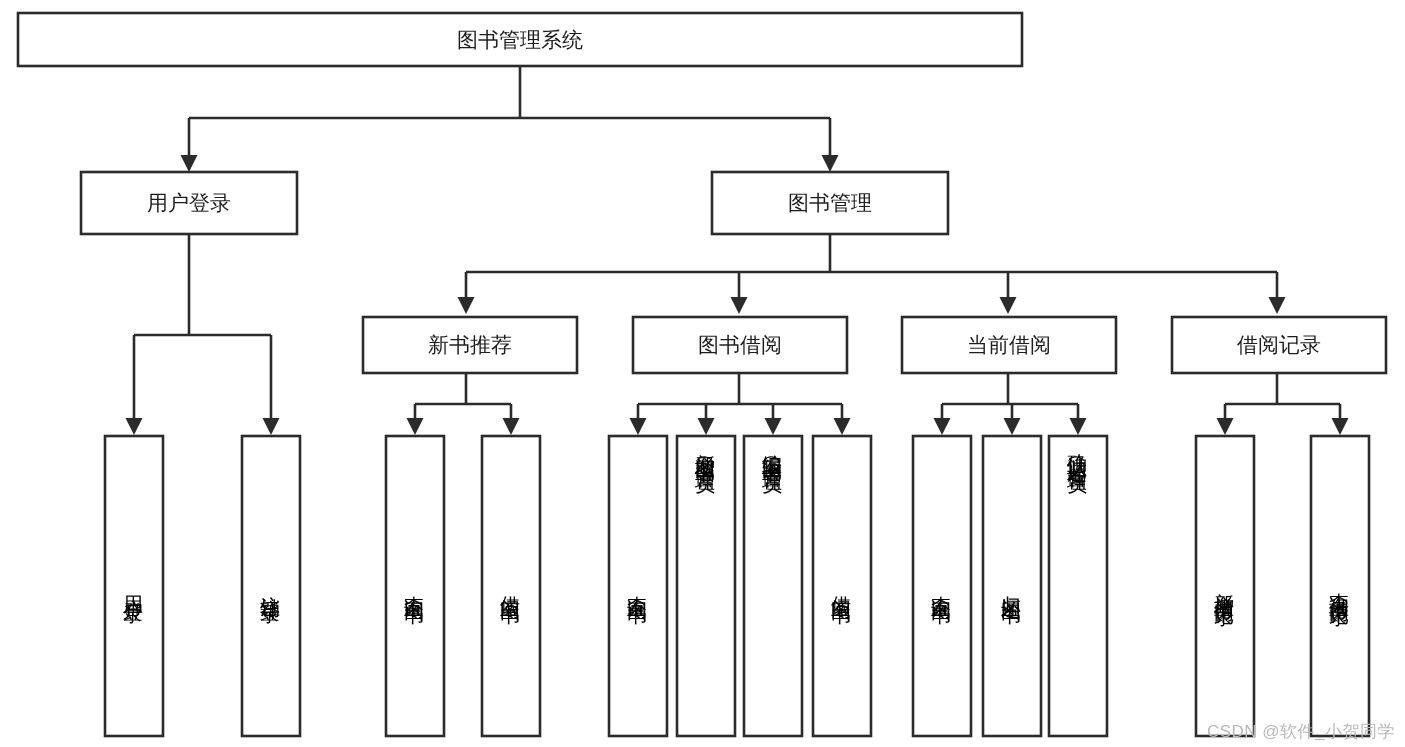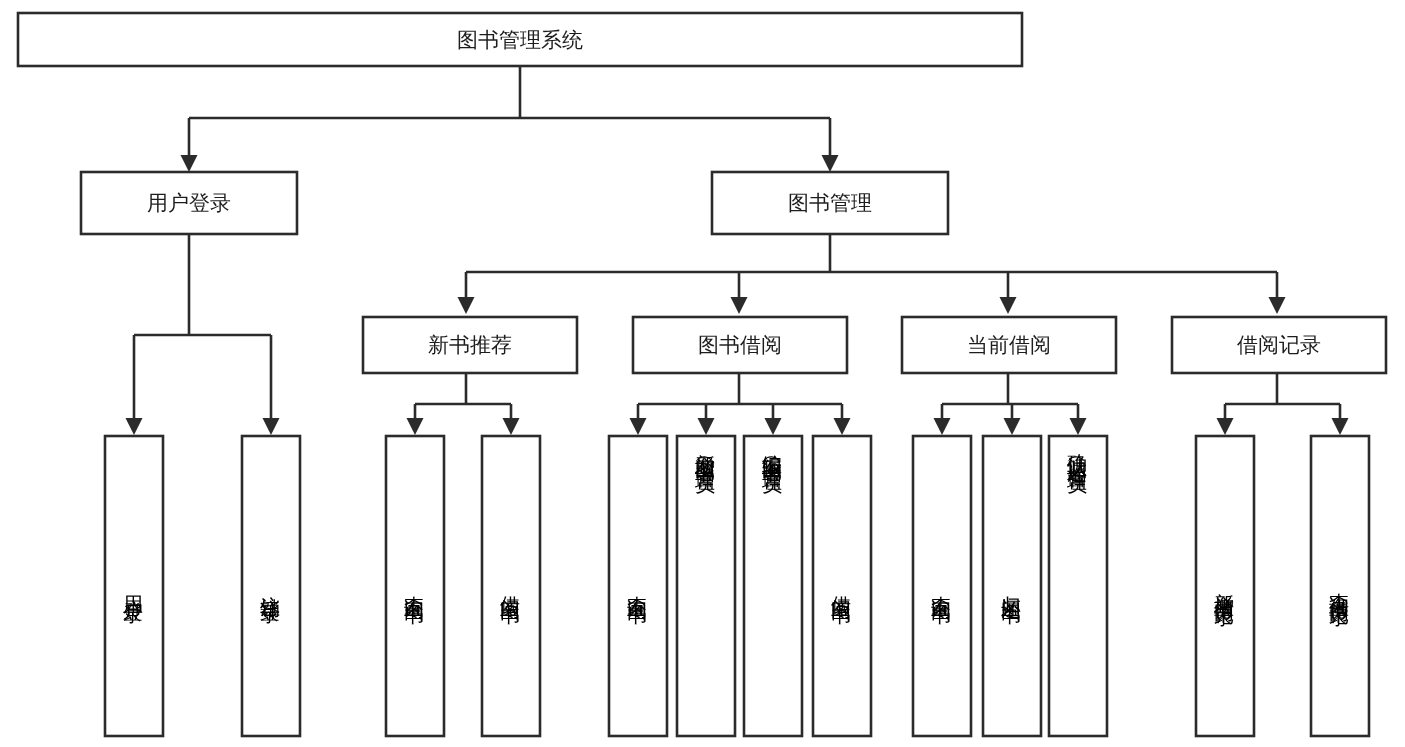"CSDN @软件_小贺同学" div.watermark { html: none -> <div>CSDN @软件_小贺同学</div> }
